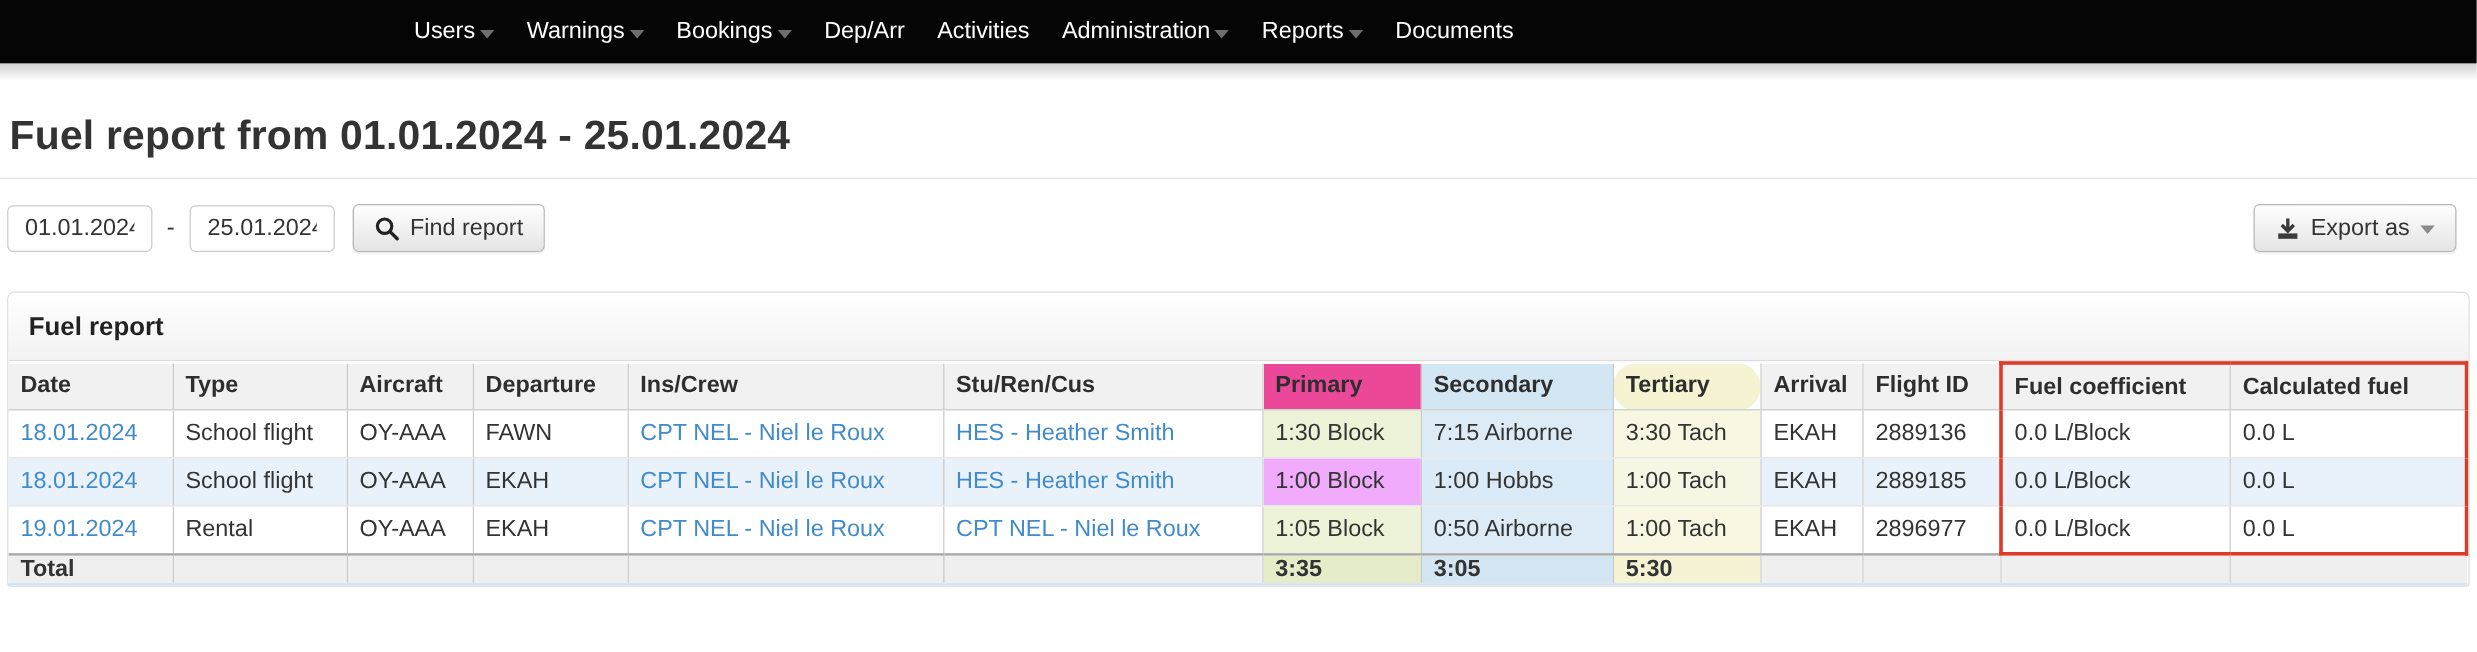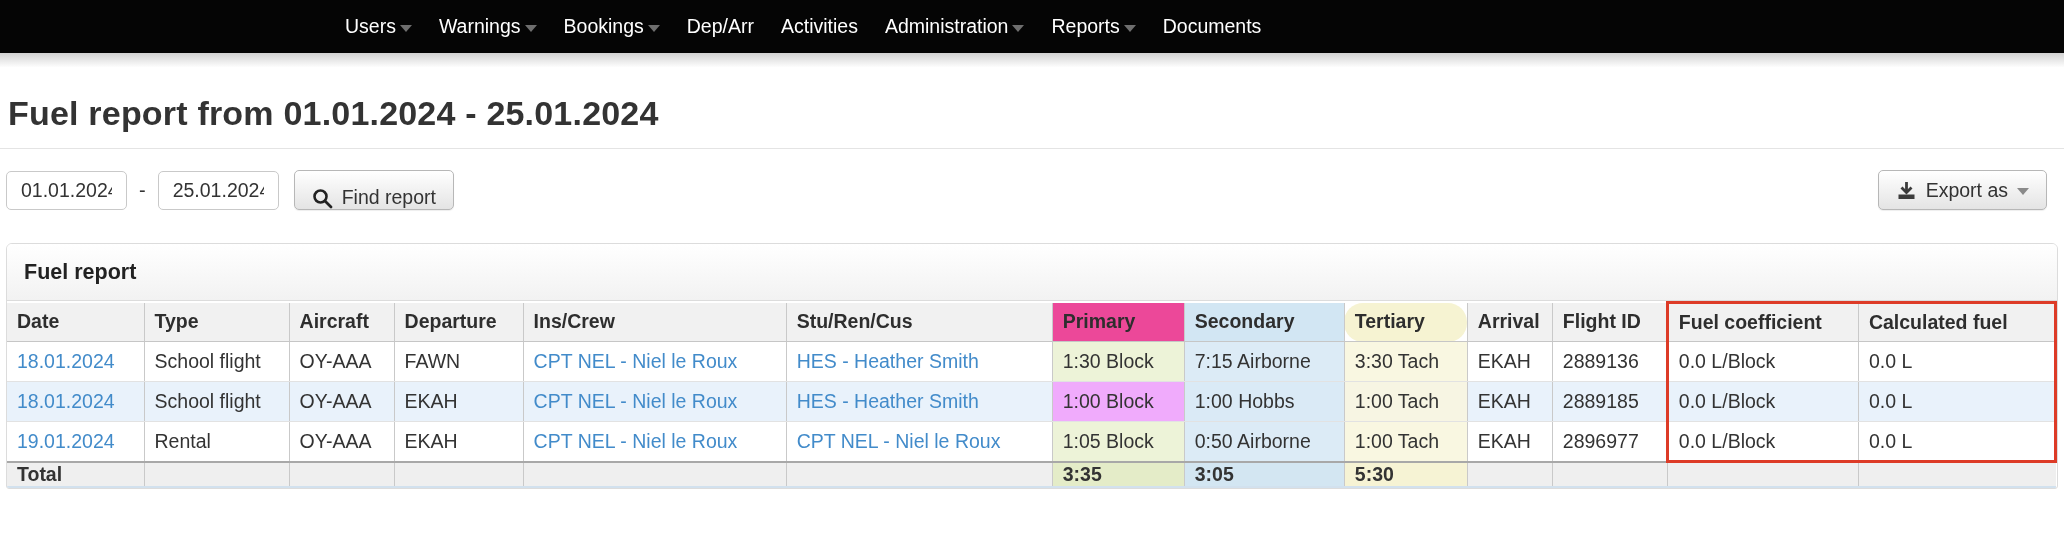"Find report" .find-btn { align-items: flex-end -> none }
